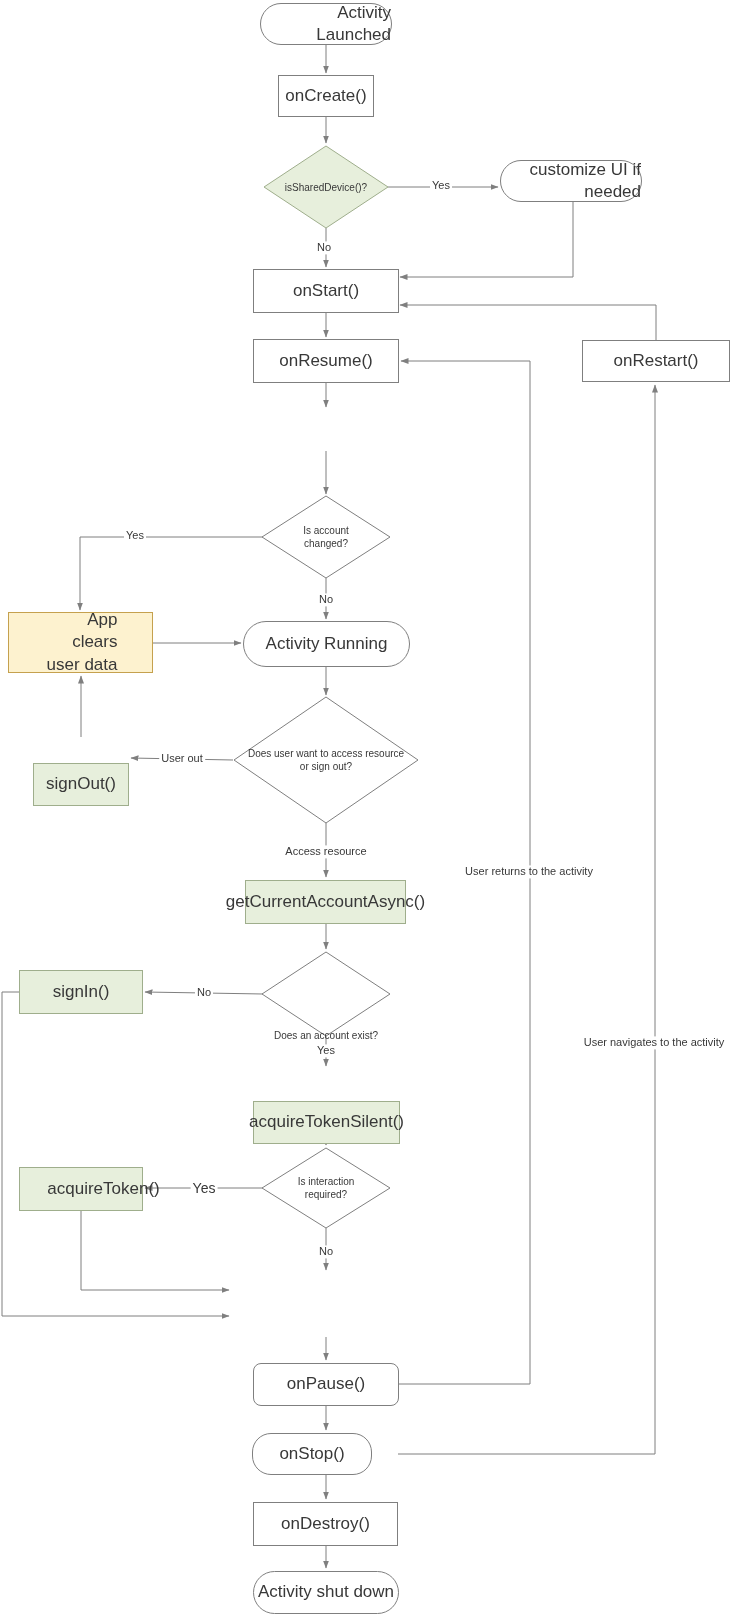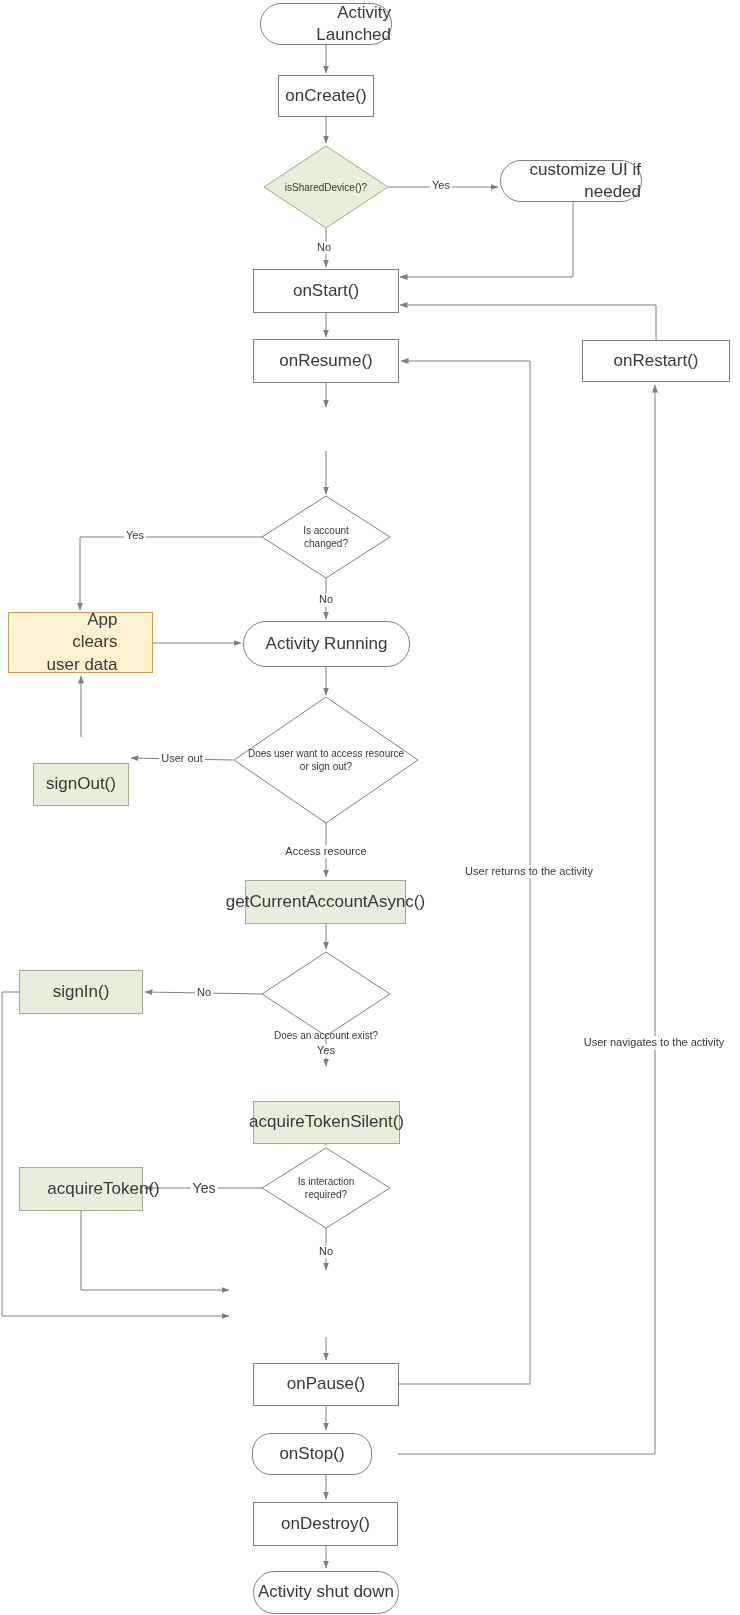"onPause()" div.node { border-radius: none -> 8px }
